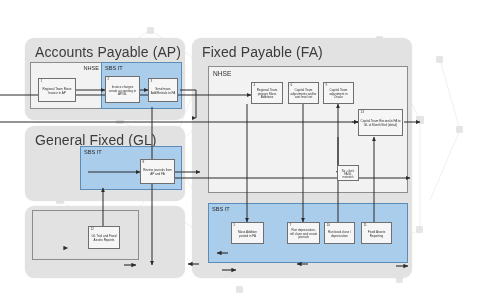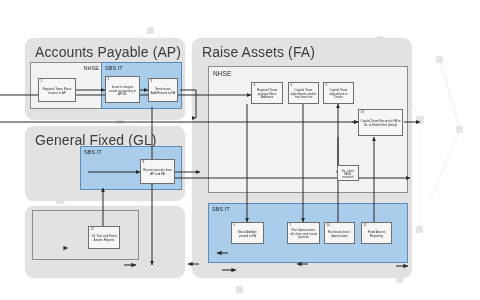"Raise Assets (FA)" div.lane-title { text: Raise Assets -> Fixed Payable }
